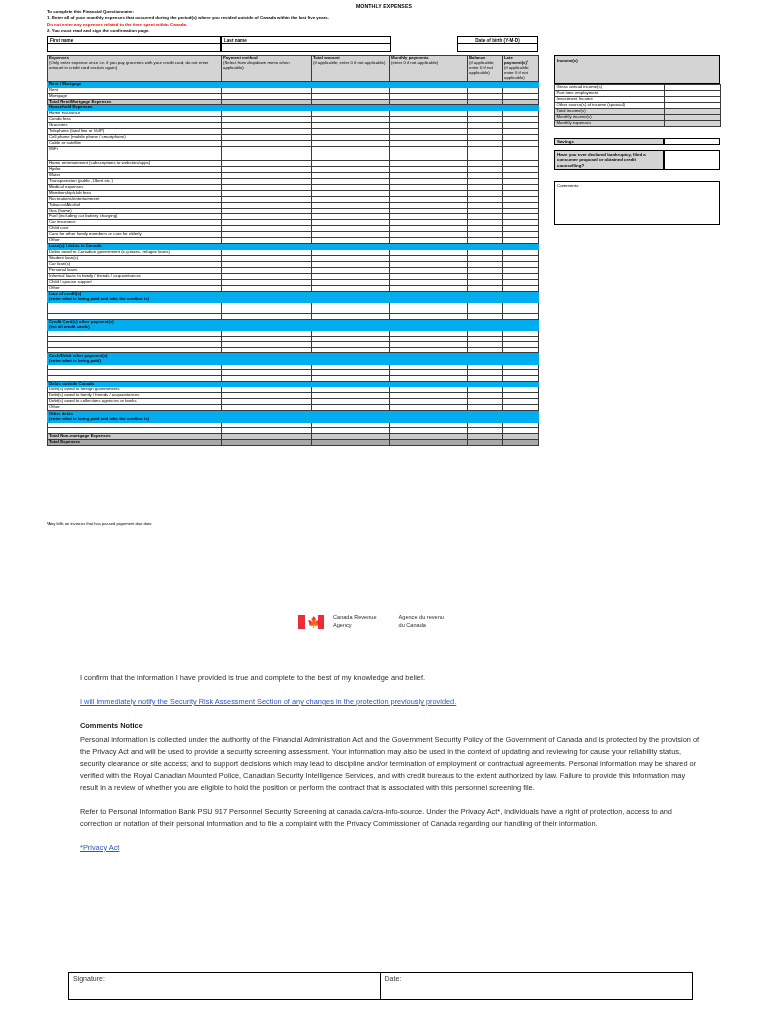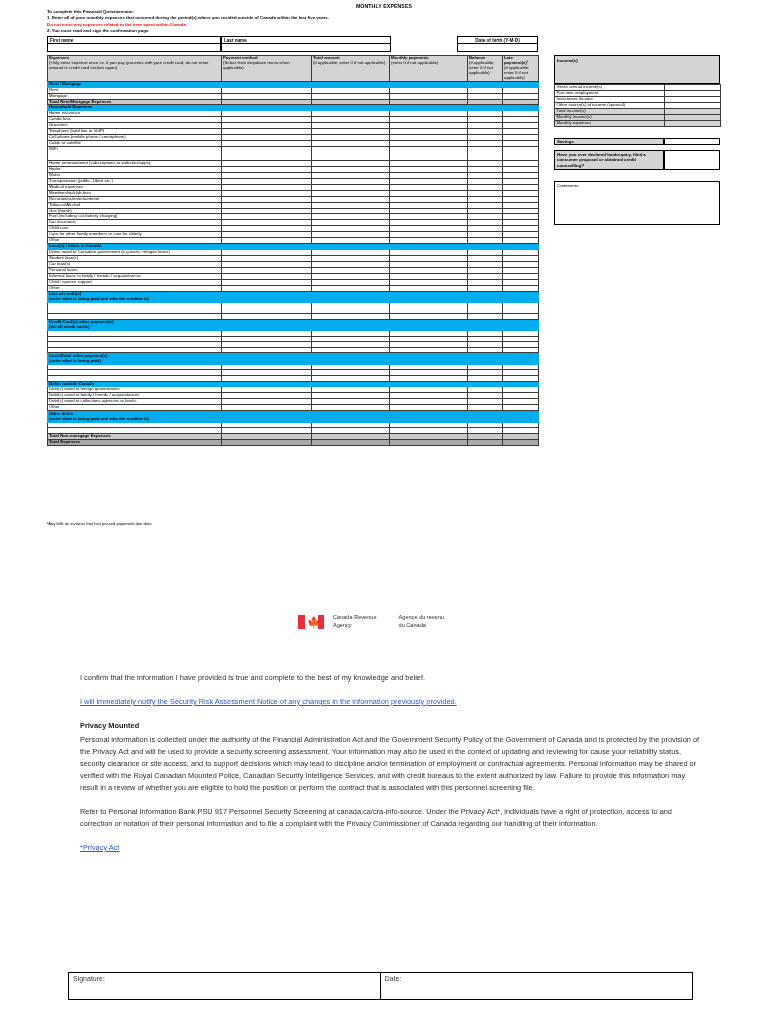"I will immediately notify the" a.link { text: Notice of any changes in the information -> Section of any changes in the protection }
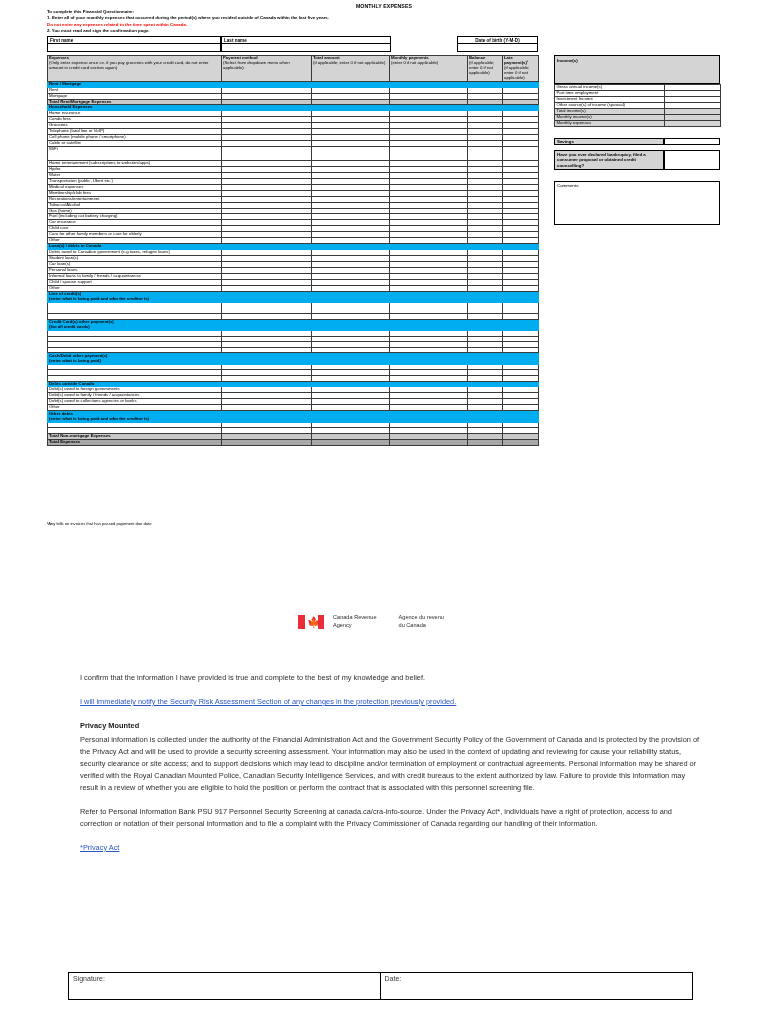"Privacy Mounted" h4 { text: Privacy Mounted -> Comments Notice }
